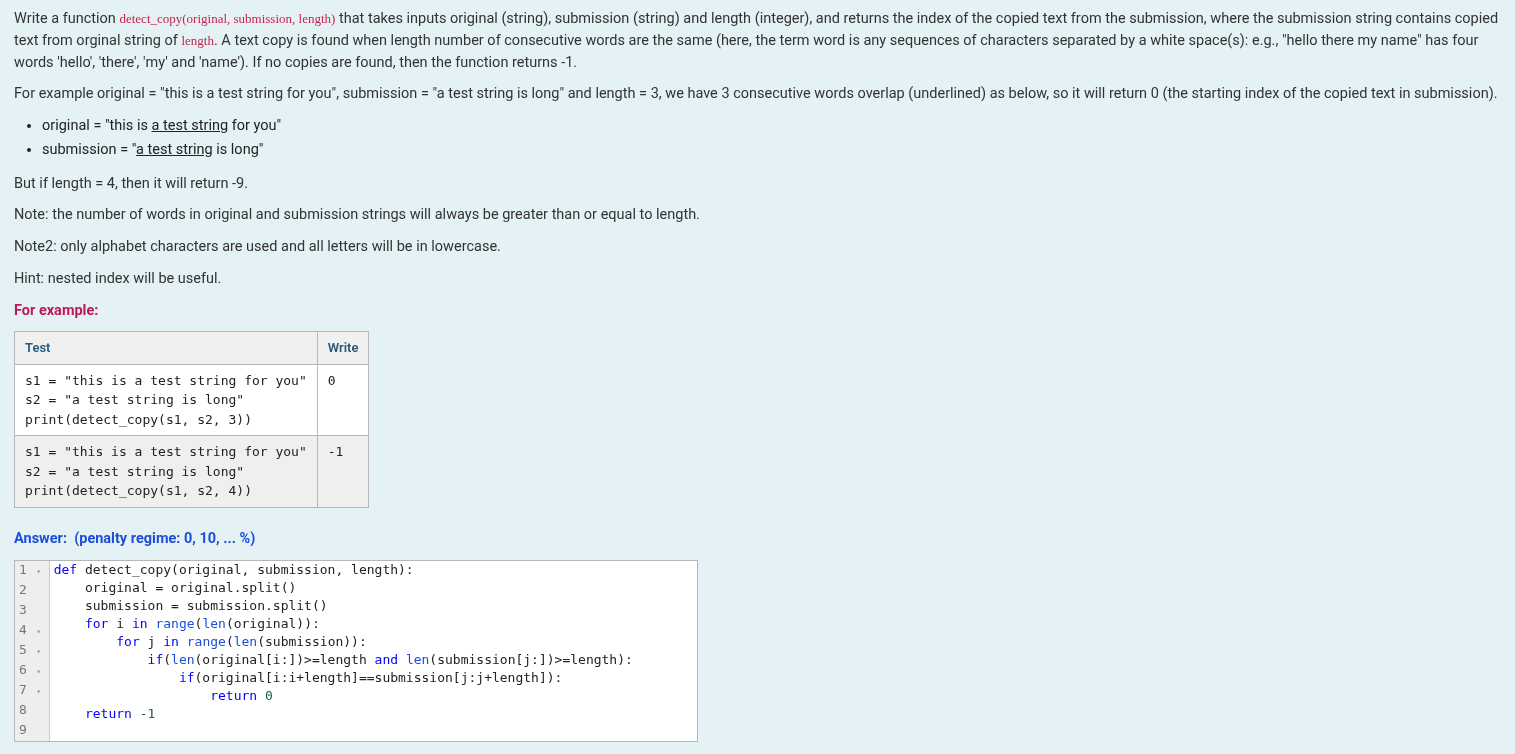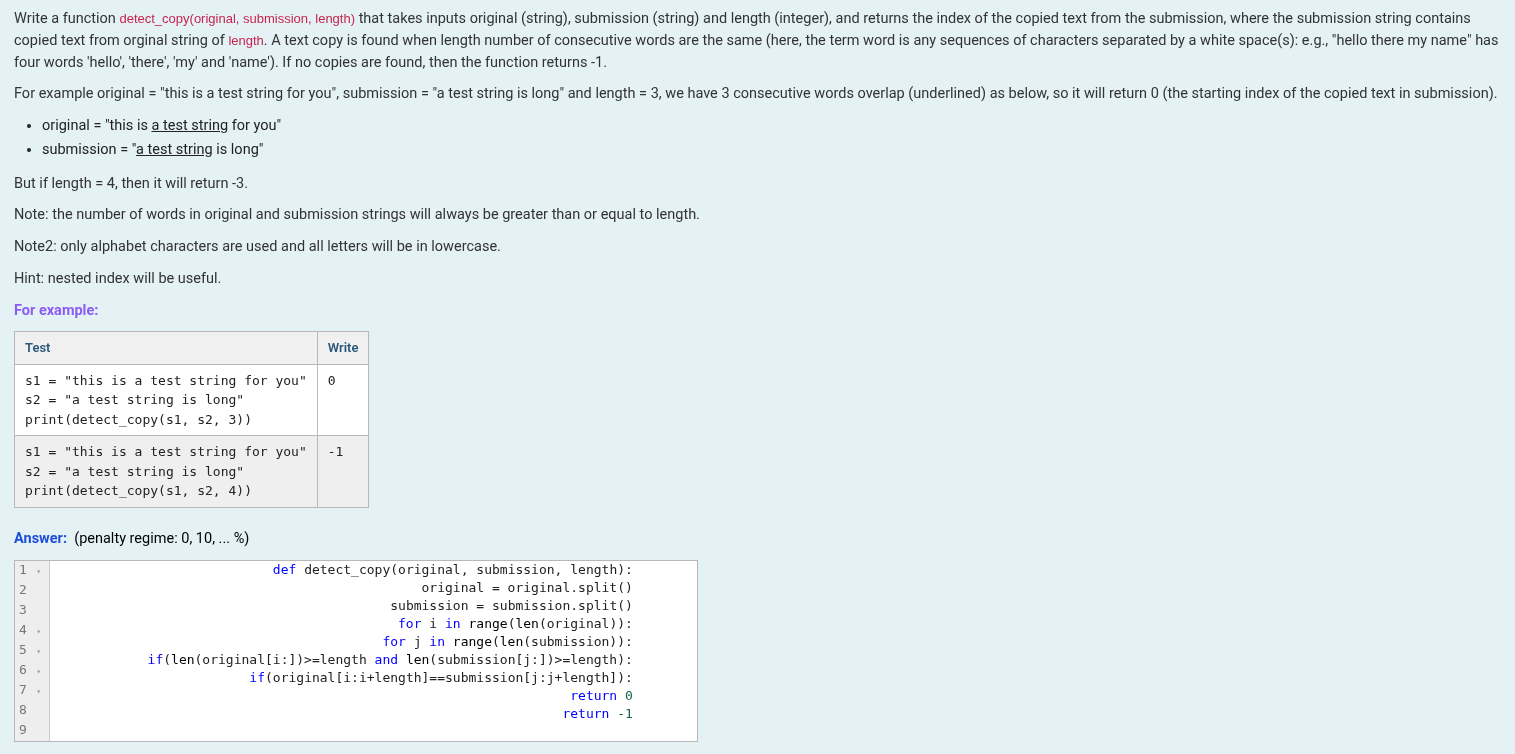"detect_copy(original, submission, length)" code.inline { font-family: Liberation Sans, sans-serif -> Liberation Serif, serif }
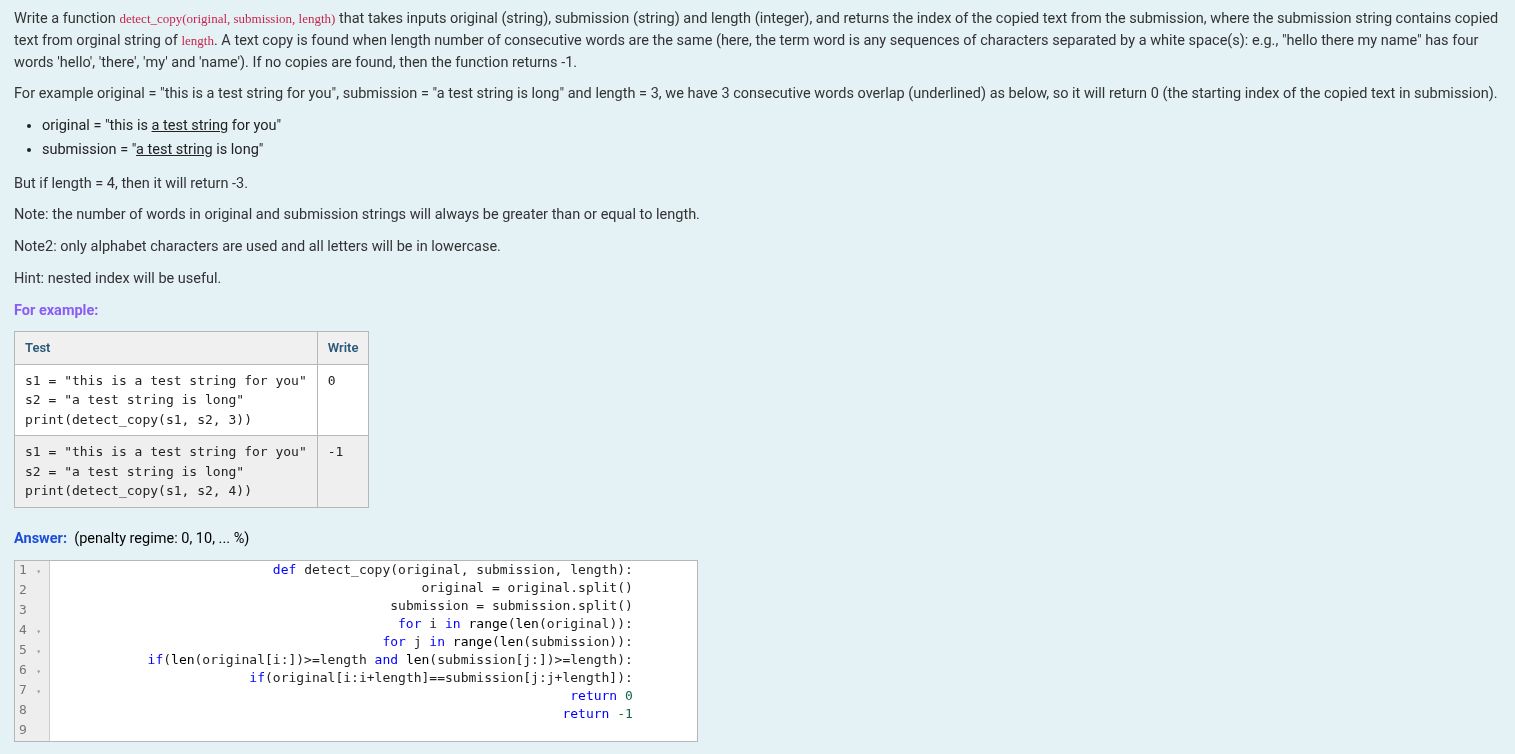"But if length = 4," p.desc { text: -3 -> -9 }
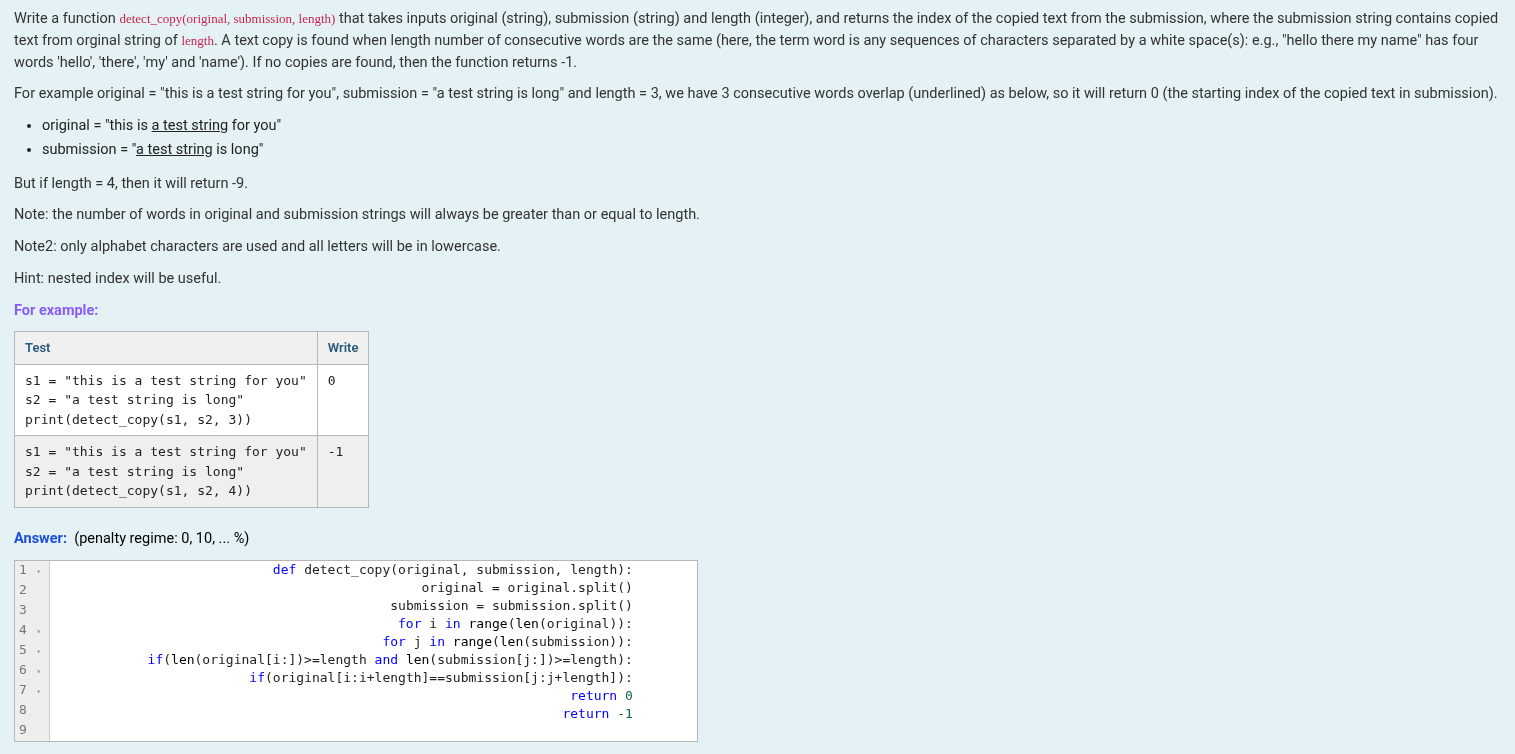"For example:" strong { color: #8b5cf6 -> #be185d }
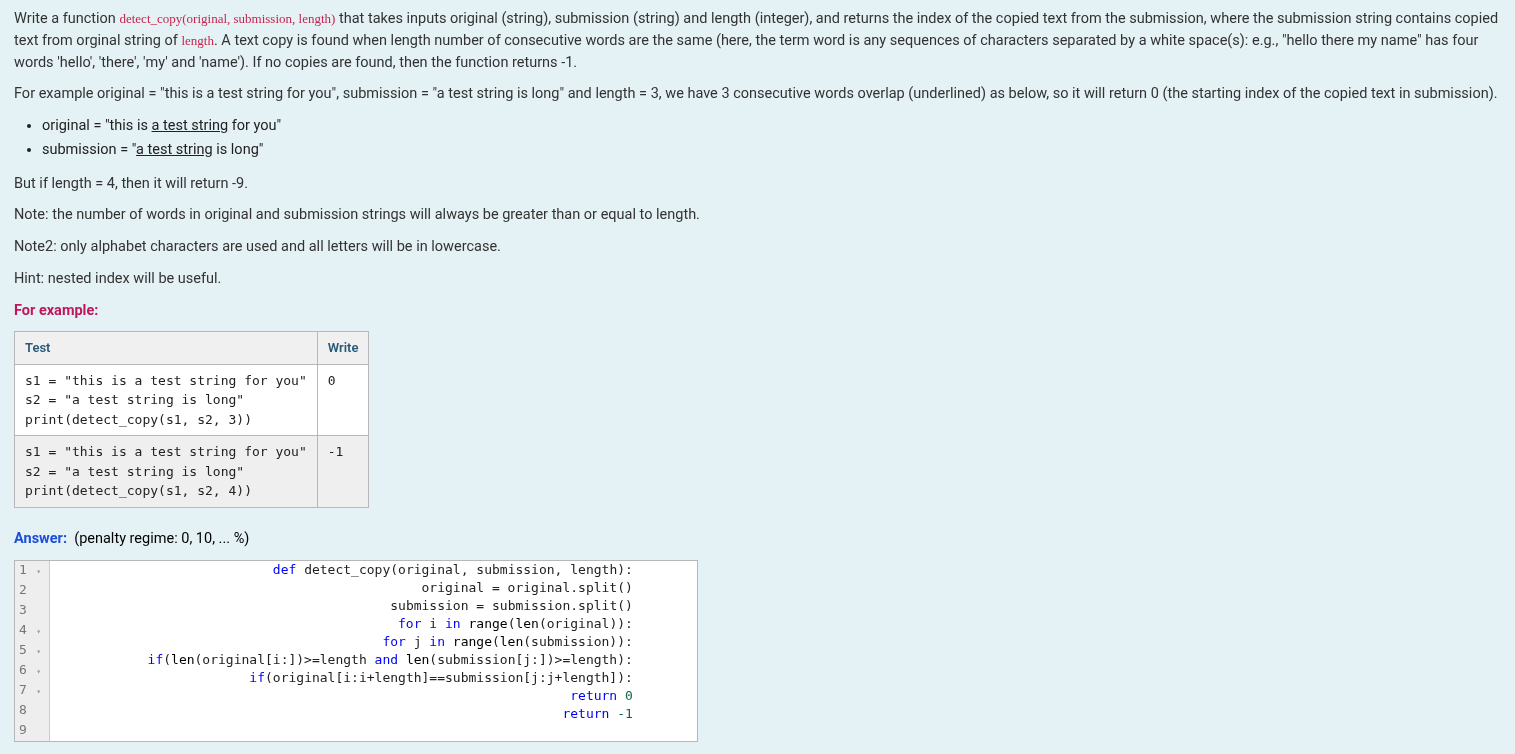"(penalty regime: 0, 10, ..." .penalty { color: #000000 -> #1d4ed8; font-weight: normal -> bold }
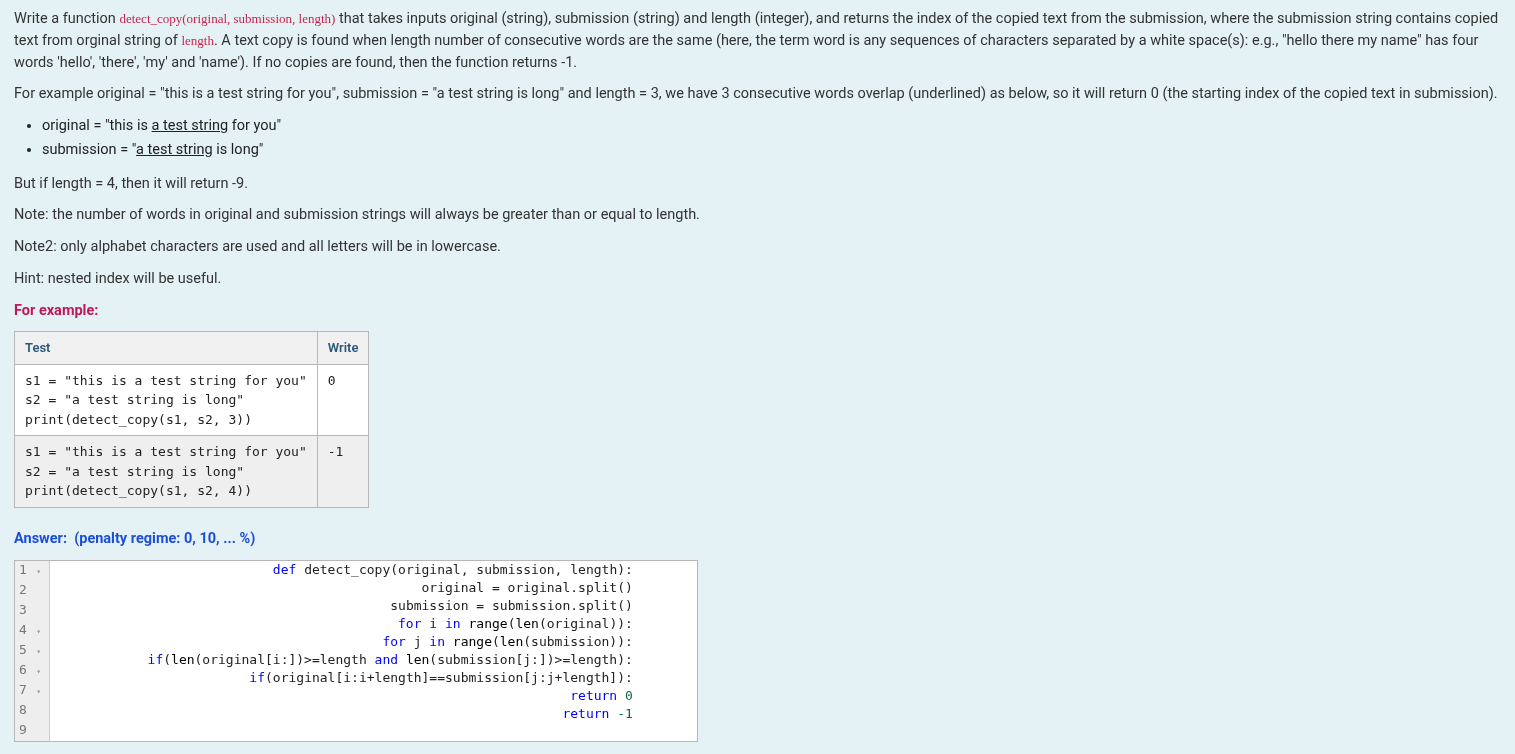"def detect_copy(original, submission," .codecol { text-align: right -> none }
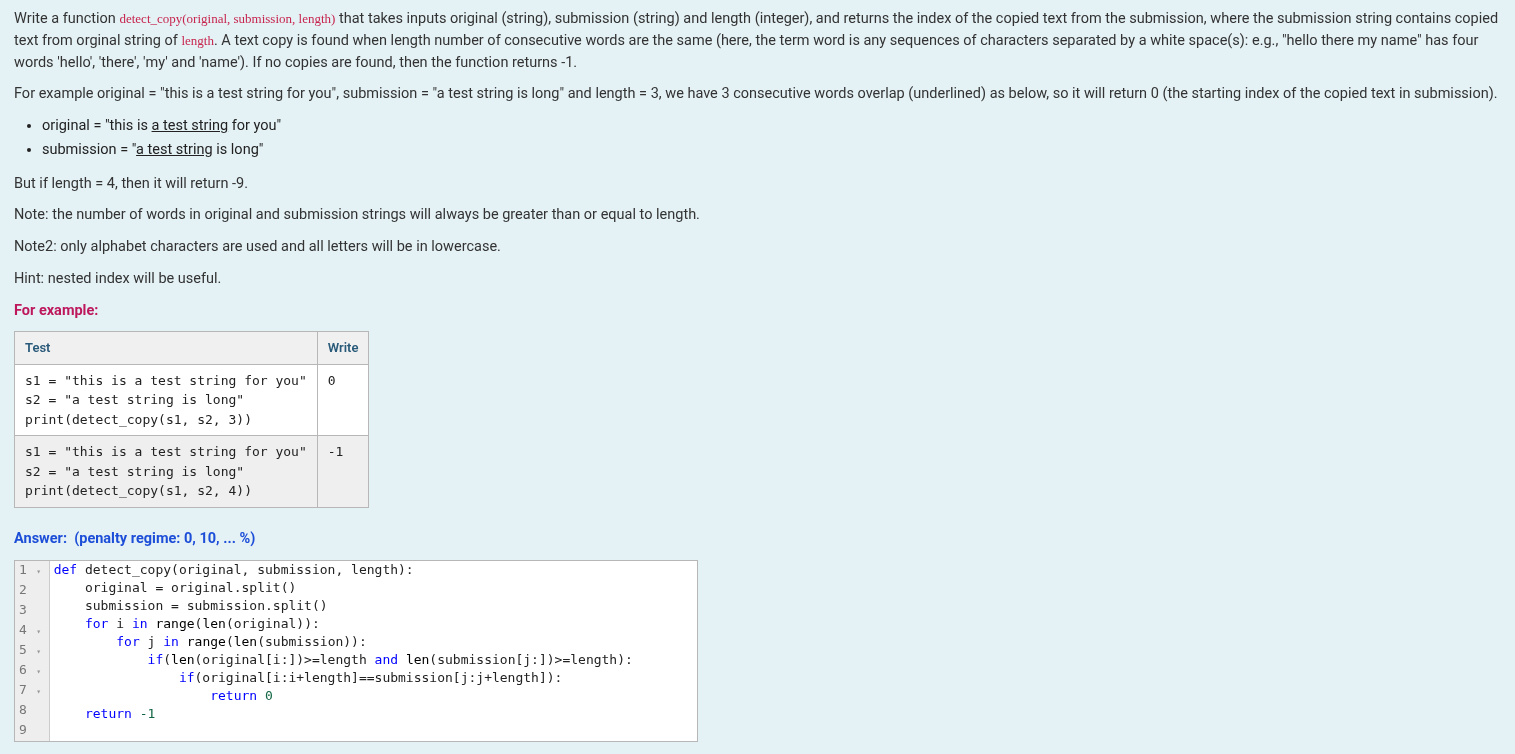"range" .tok-bi { color: #000000 -> #1d4ed8 }
